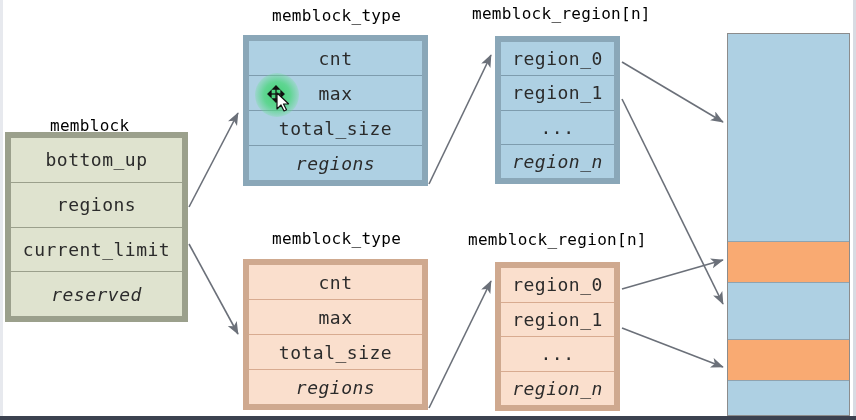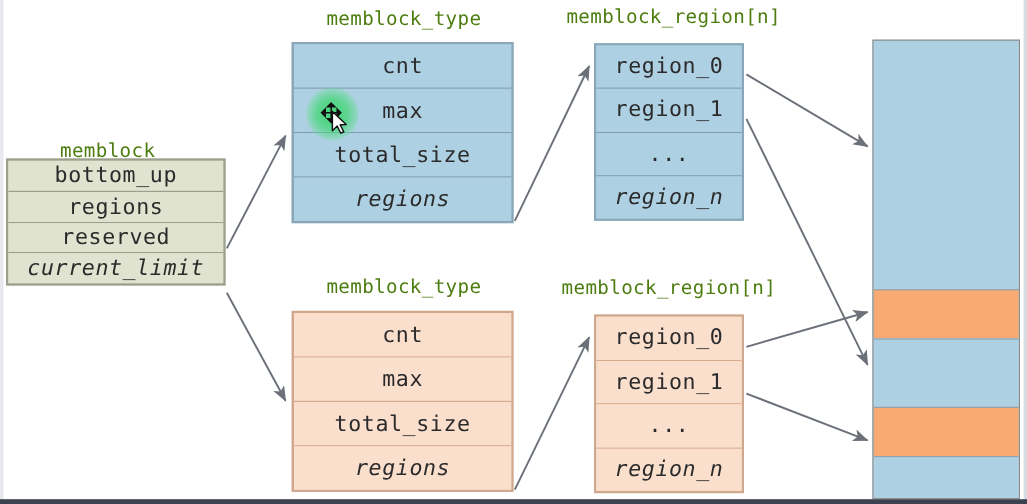"memblock_type" .caption { color: #4d7c0f -> #000000 }
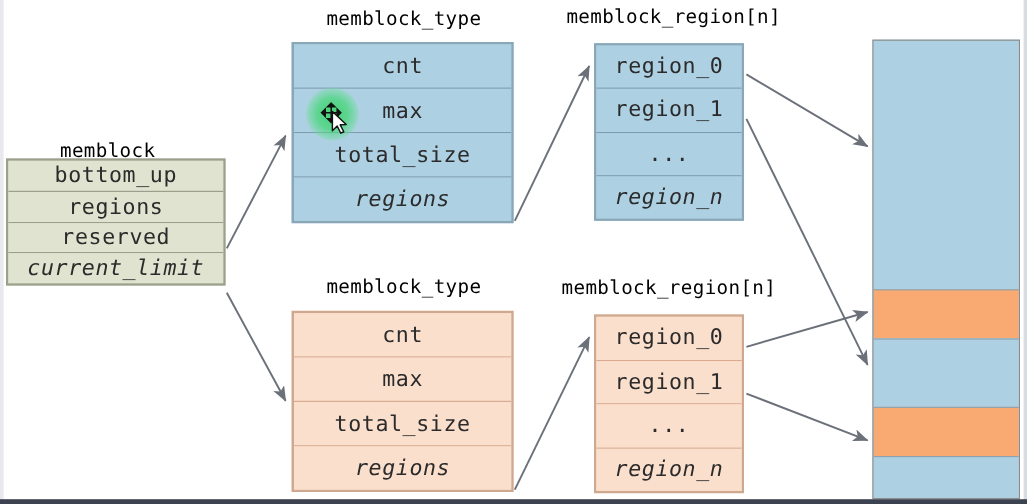"cnt" .struct { border: 2px solid #ec4899 -> 6px solid #ec4899 }
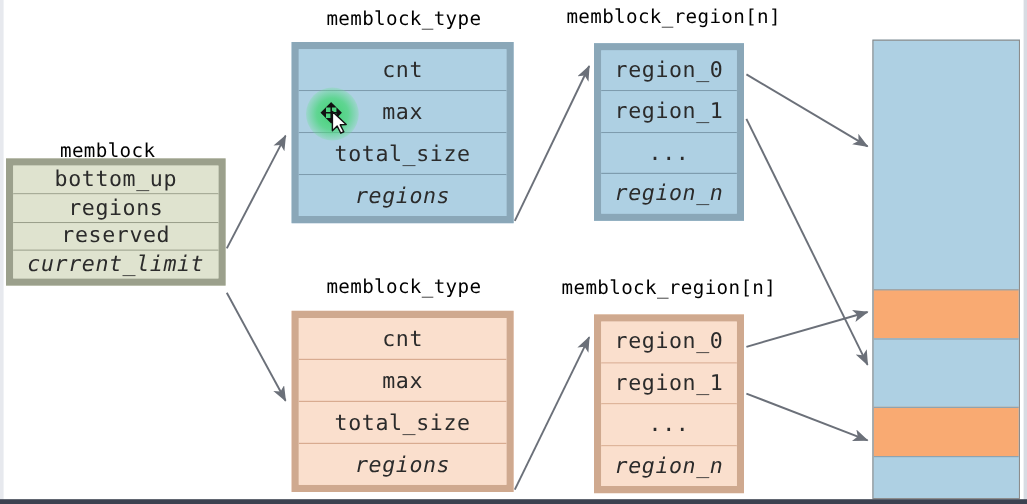"bottom_up" div.struct { height: 106px -> 190px }
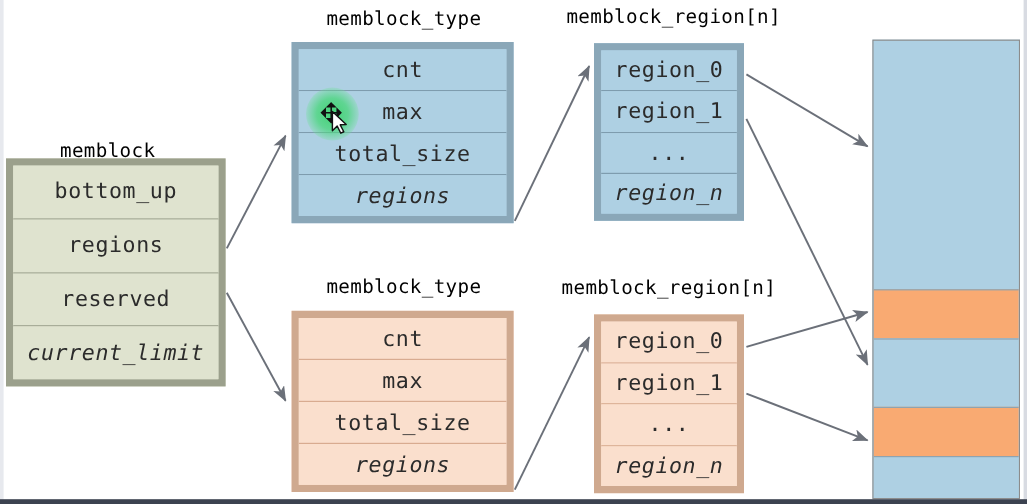"reserved" div.row { order: before "current_limit" -> after "current_limit" }
